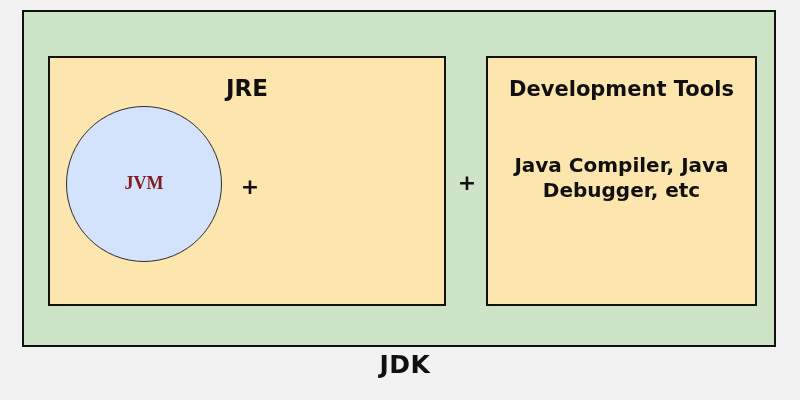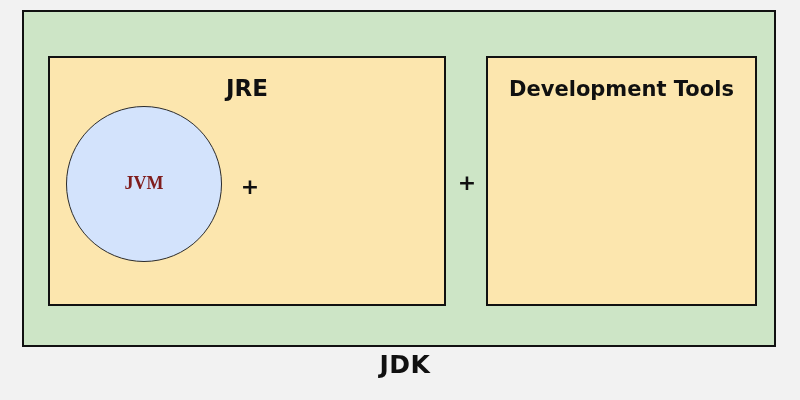"Java Compiler, Java" div.panel-body { html: none -> <div> <span>Java Compiler, Java</span><br> <span>Debugger, etc</span> </div> }
